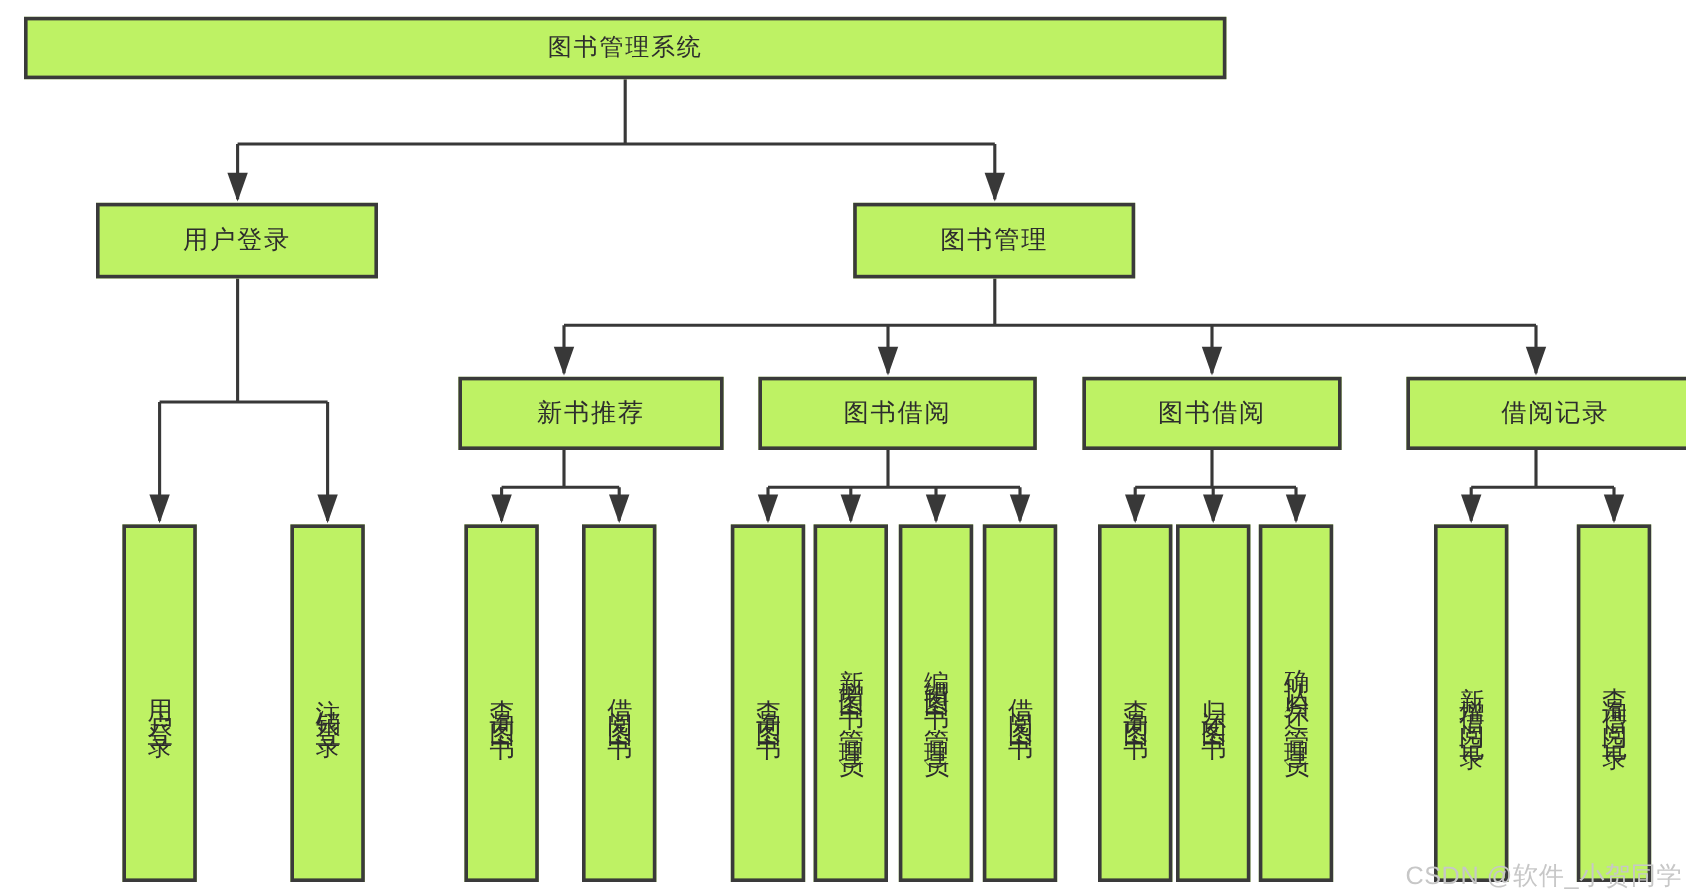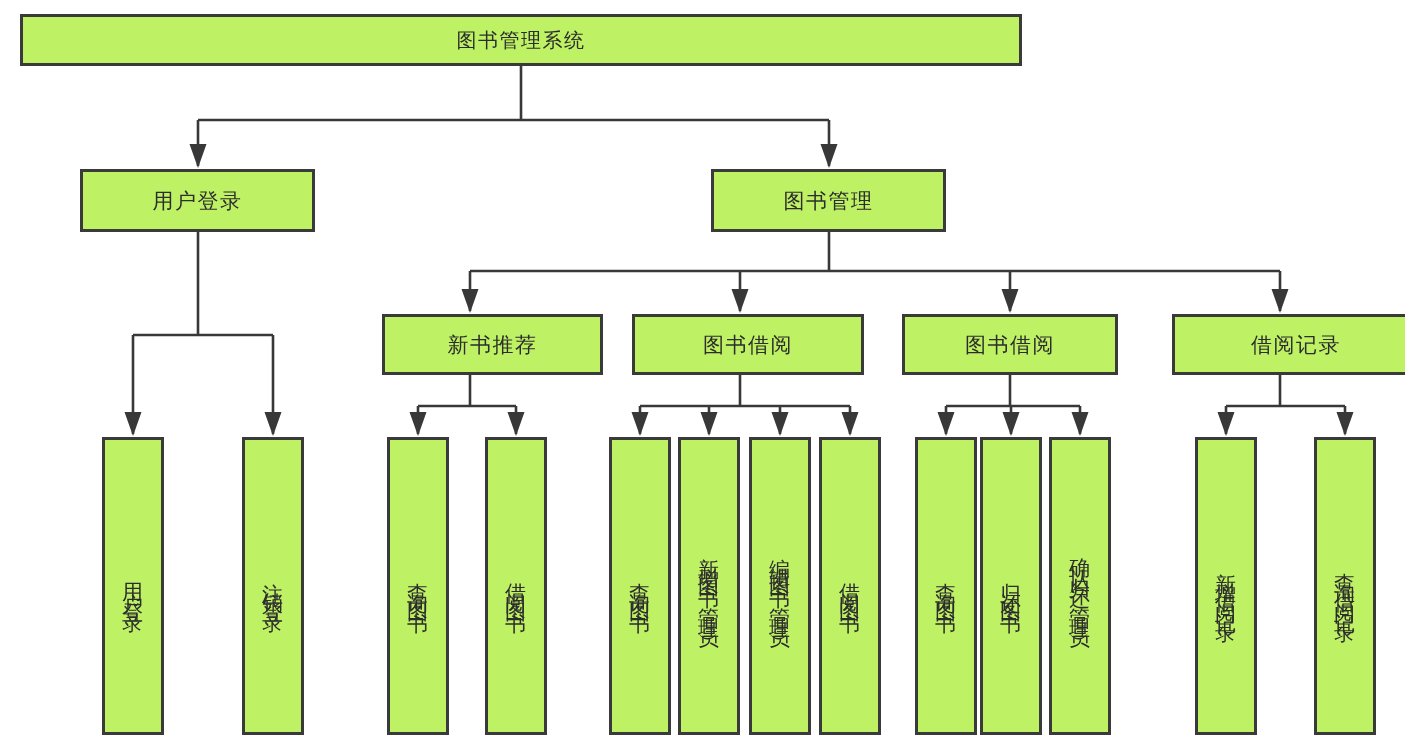"CSDN @软件_小贺同学" div.watermark { html: none -> <div>CSDN @软件_小贺同学</div> }
